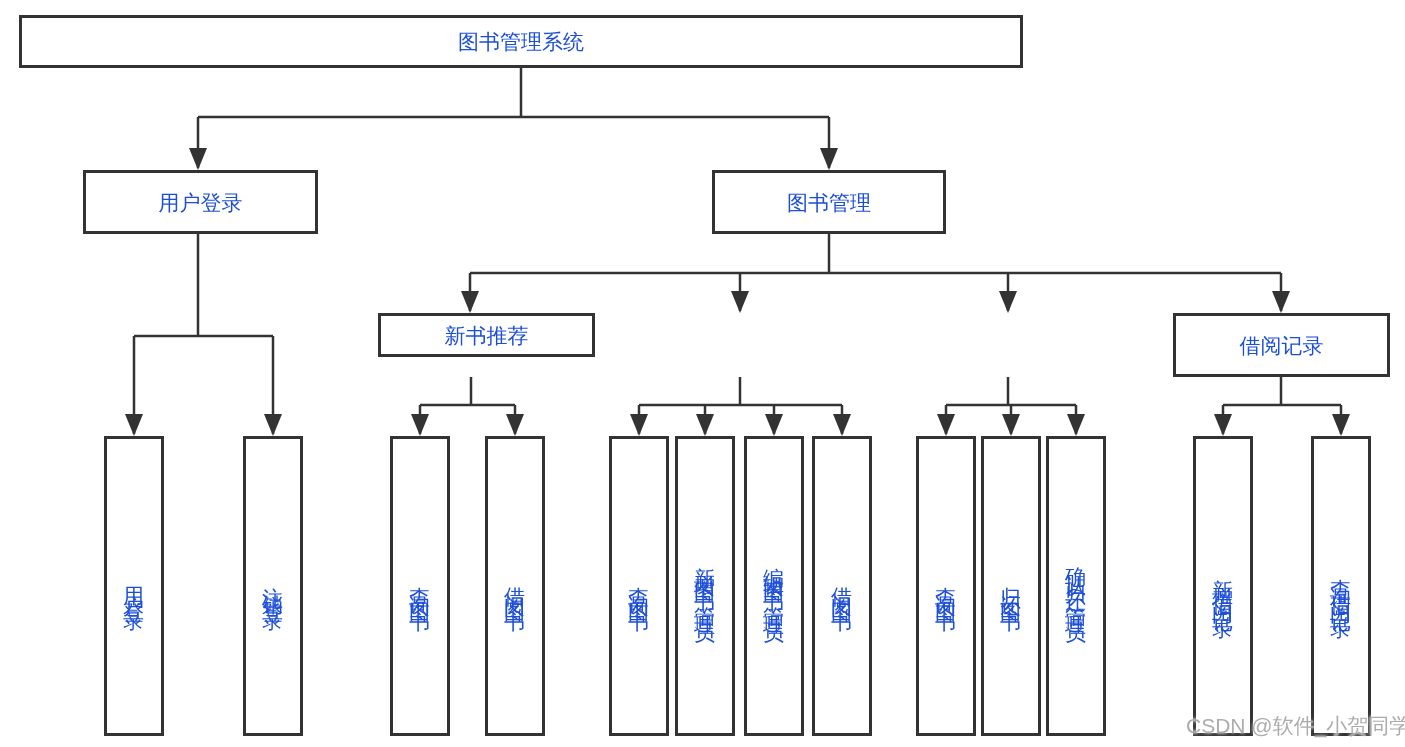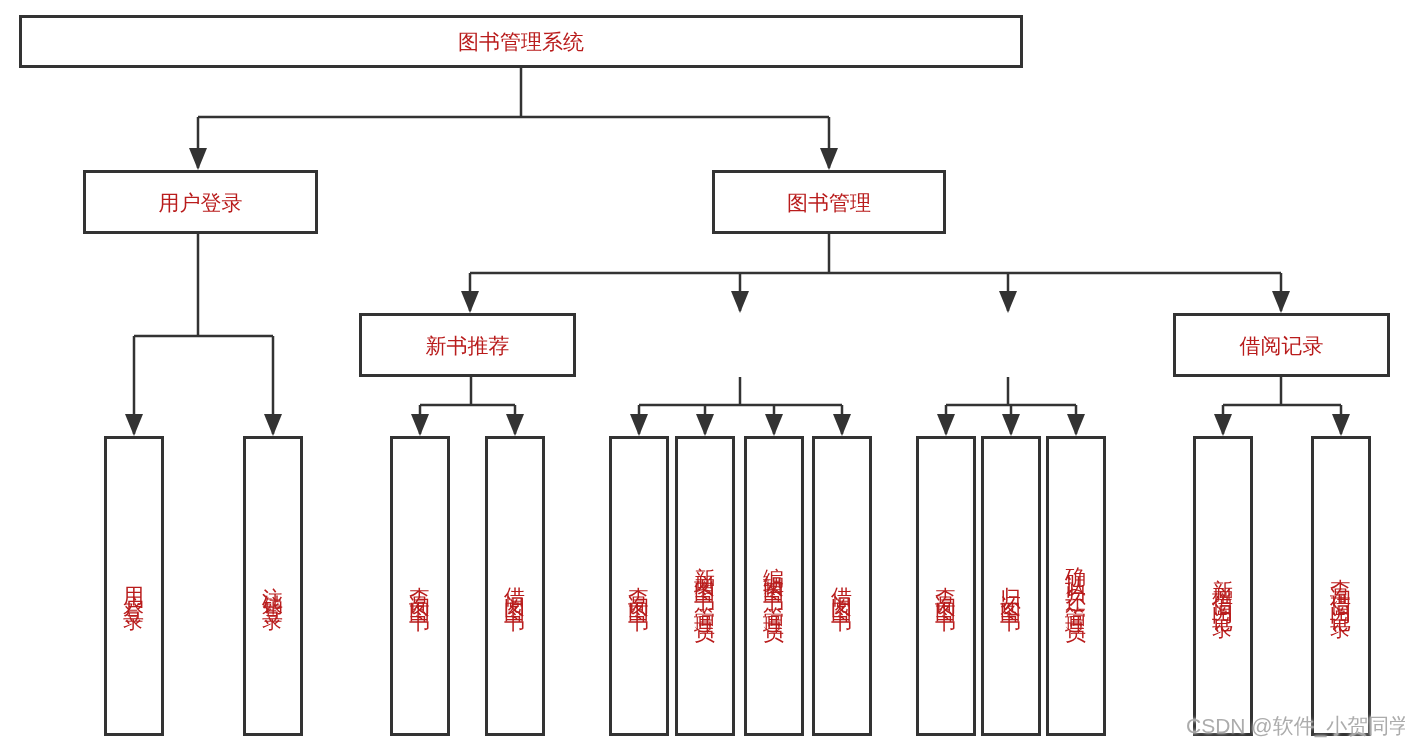"图书管理系统" .box { color: #b91c1c -> #1d4ed8 }
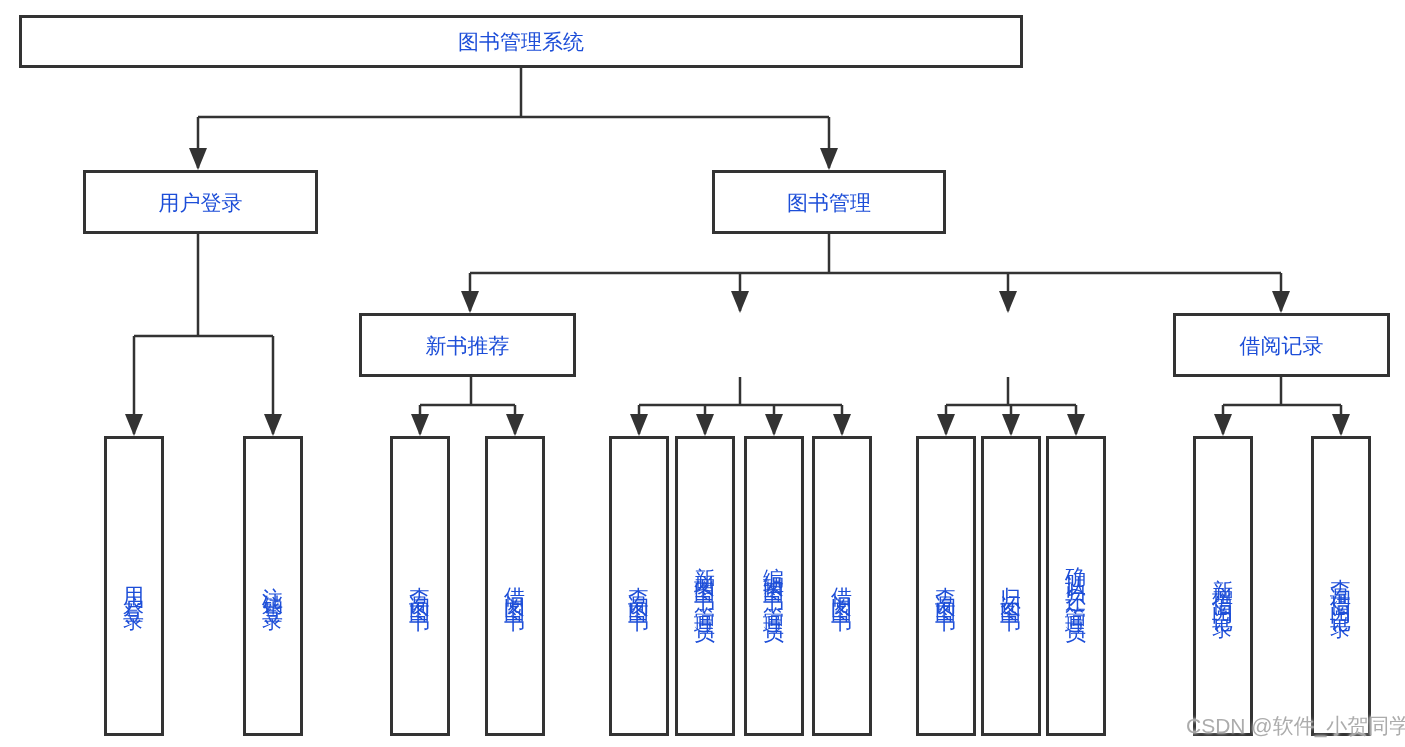"新书推荐" .n-rec { height: 64px -> 44px; left: 359px -> 378px }
